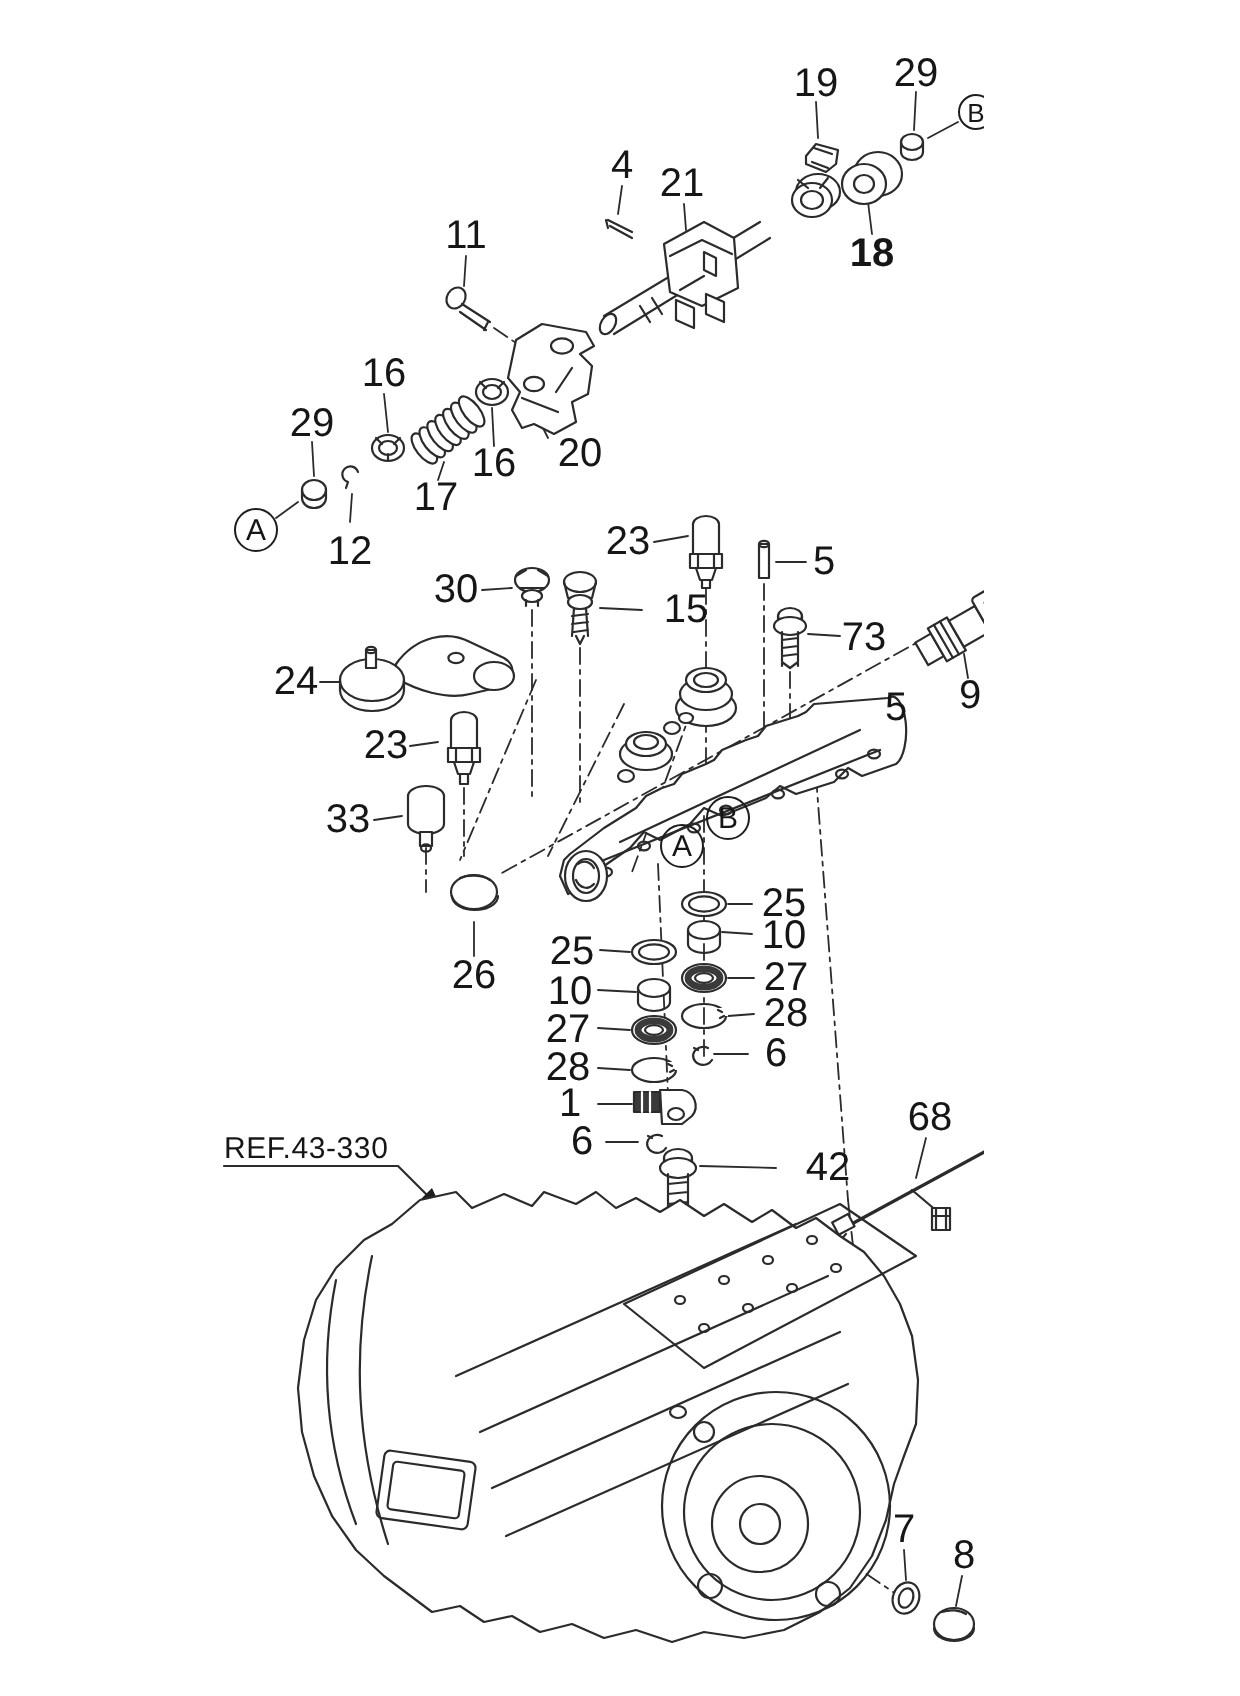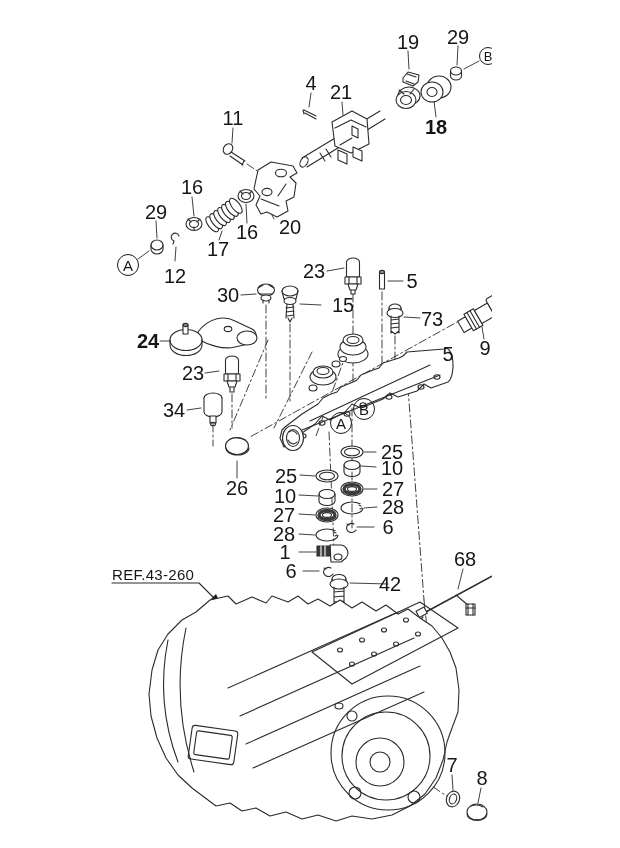"24" div.callout { font-weight: bold -> none }
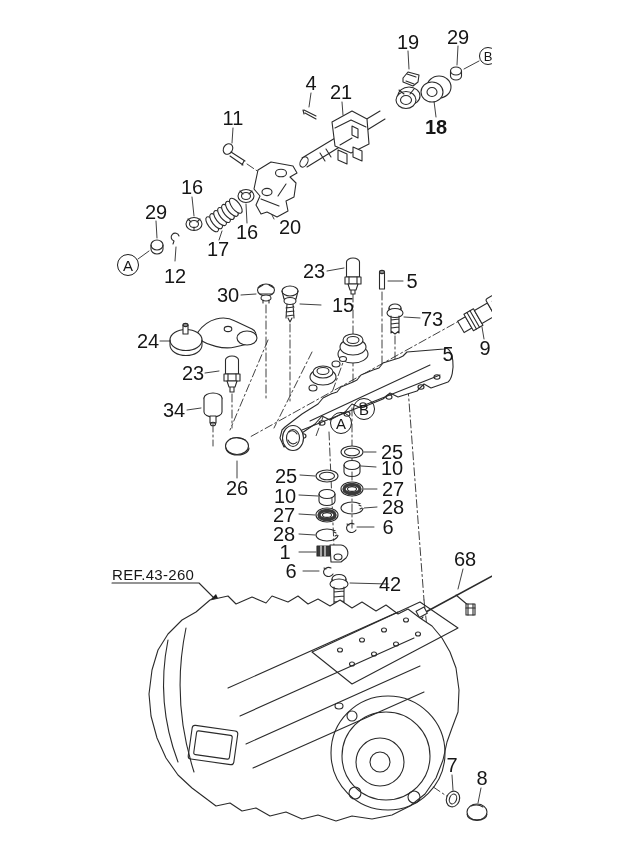"34" div.callout { text: 34 -> 33 }
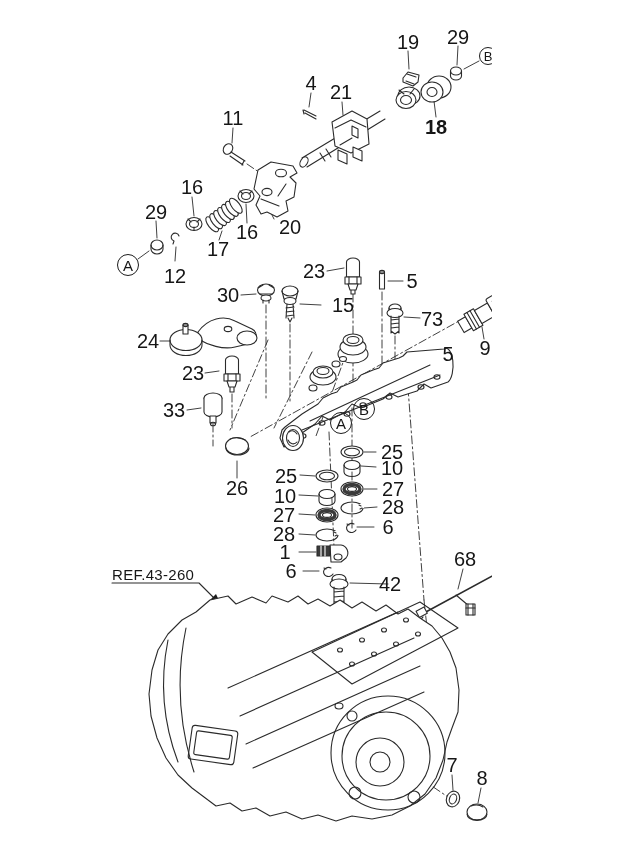"REF.43-260" div.ref { text: REF.43-260 -> REF.43-330 }
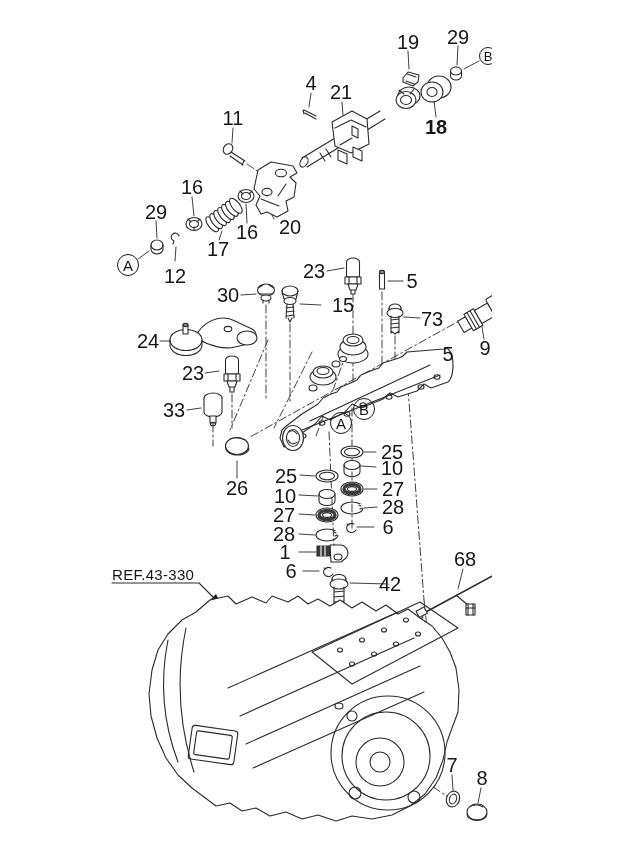"42" div.callout { left: 390px -> 414px }
